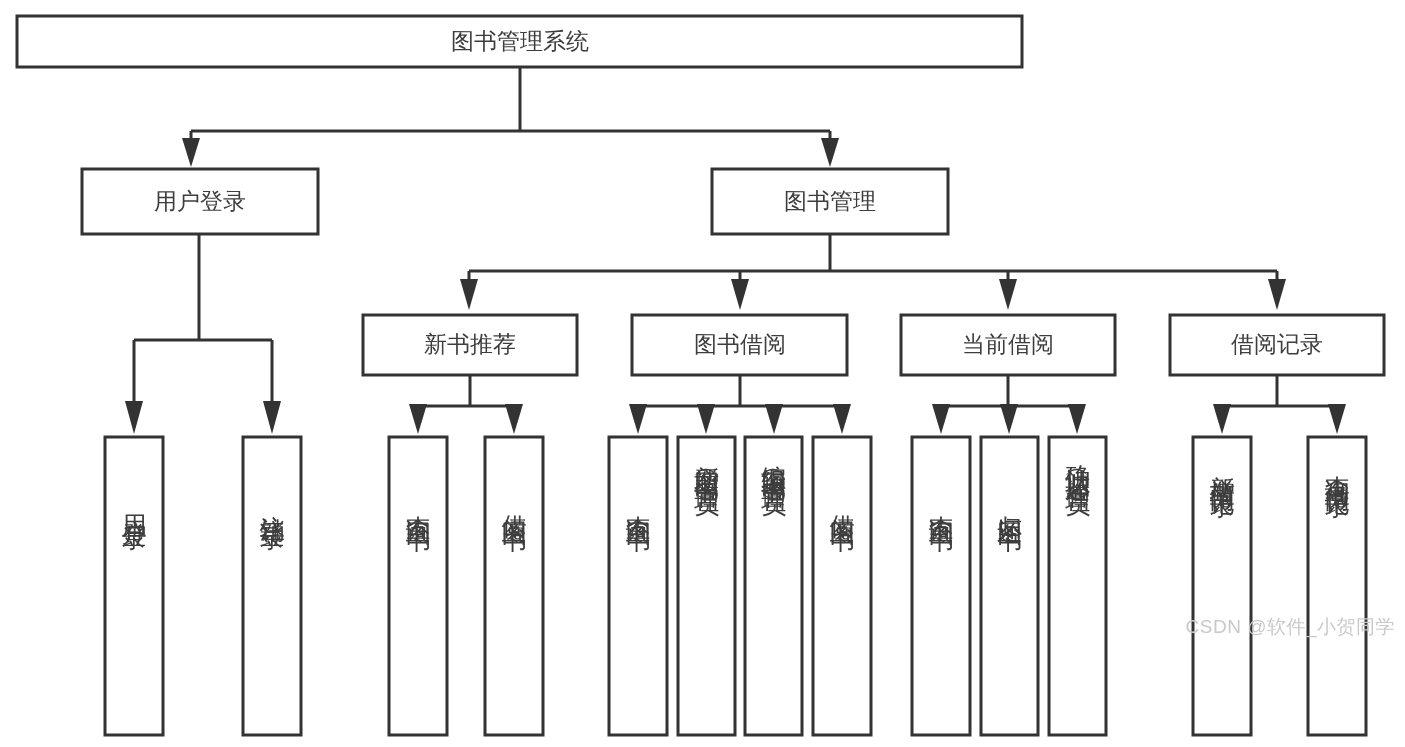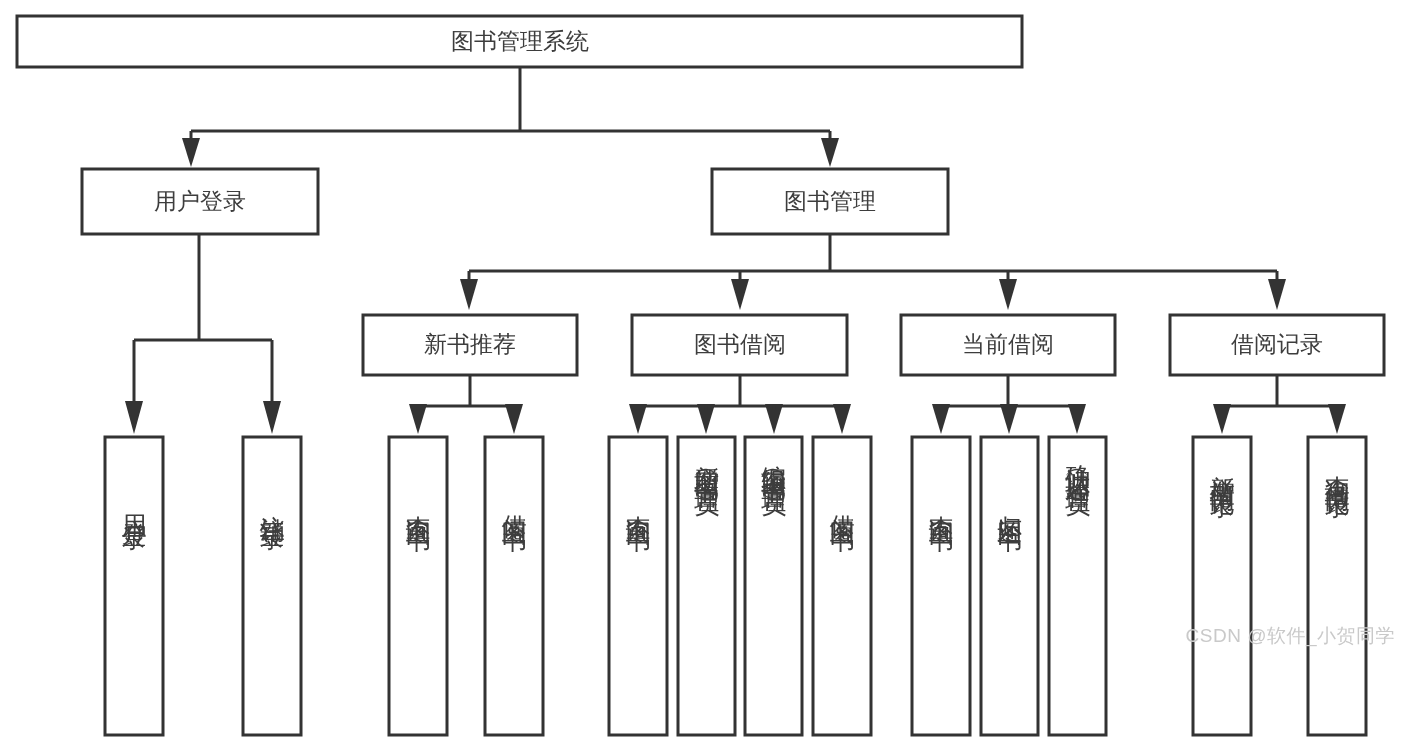"CSDN @软件_小贺同学" #watermark { bottom: 0 -> 9px }
